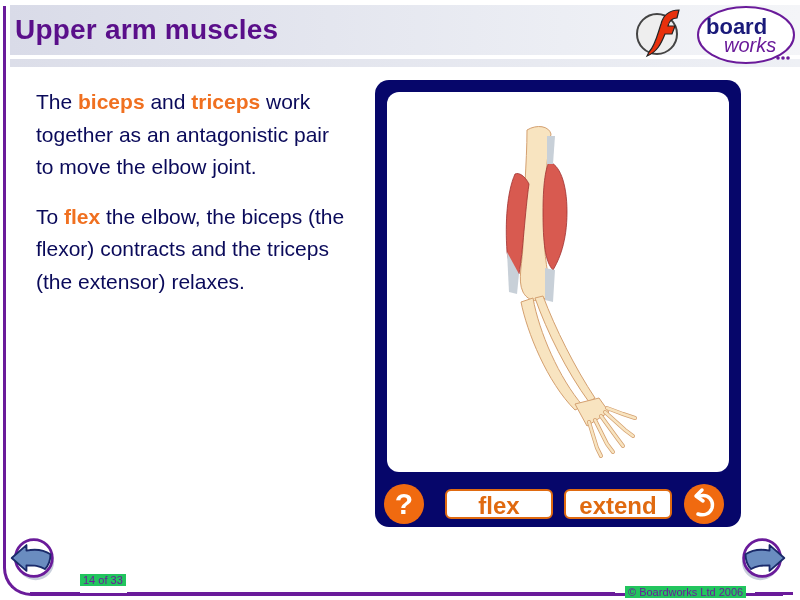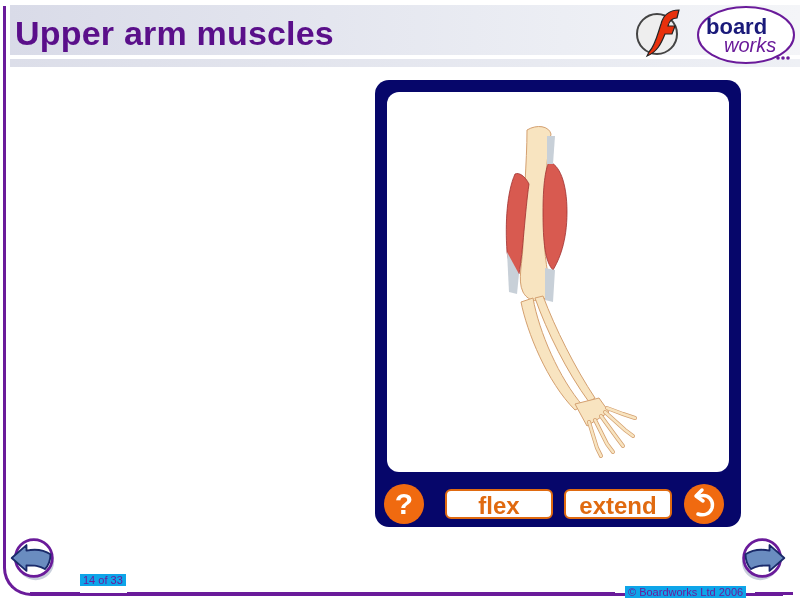"Upper arm muscles" .title { font-size: 34px -> 28px }
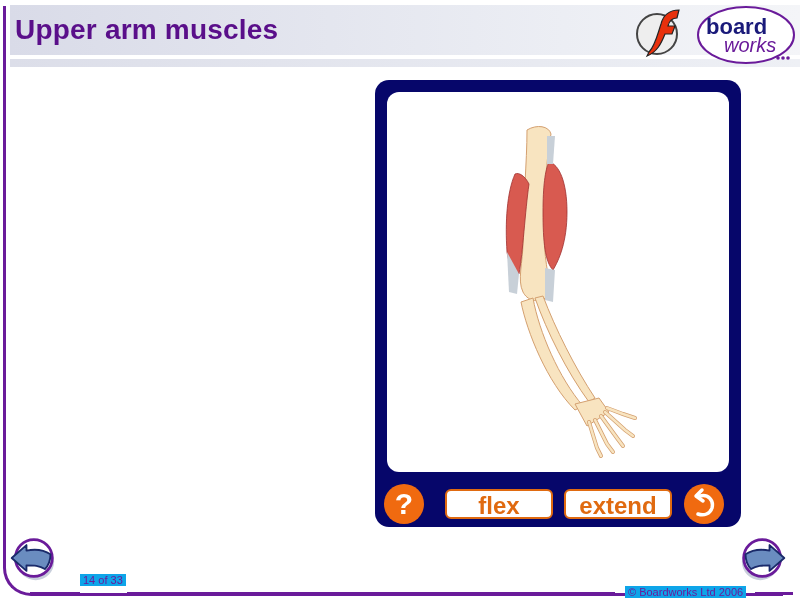"The biceps and triceps work" p { html: none -> <p><span>The </span><span>biceps</span><span> and </span><span>triceps</span><span> work together as an antagonistic pair to move the elbow joint.</span></p> }
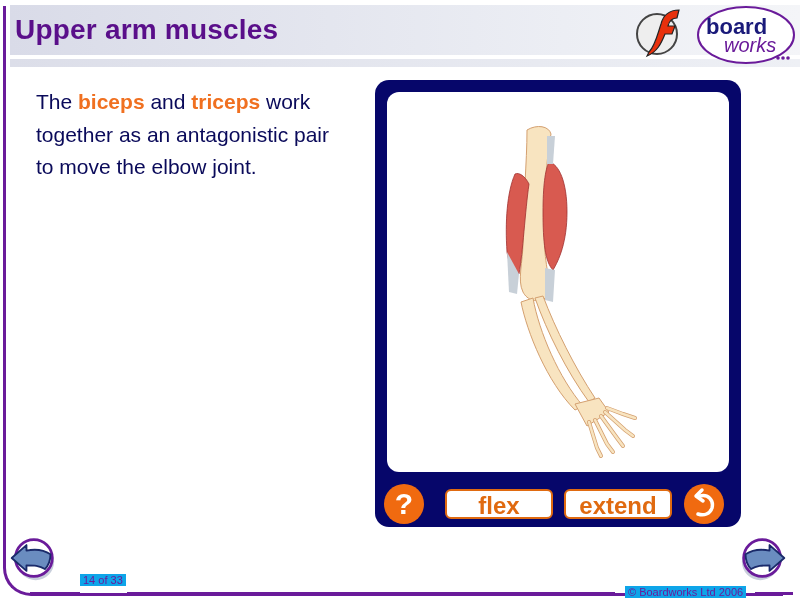"To flex the elbow, the" p { html: none -> <p><span>To </span><span>flex</span><span> the elbow, the biceps (the flexor) contracts and the triceps (the extensor) relaxes.</span></p> }
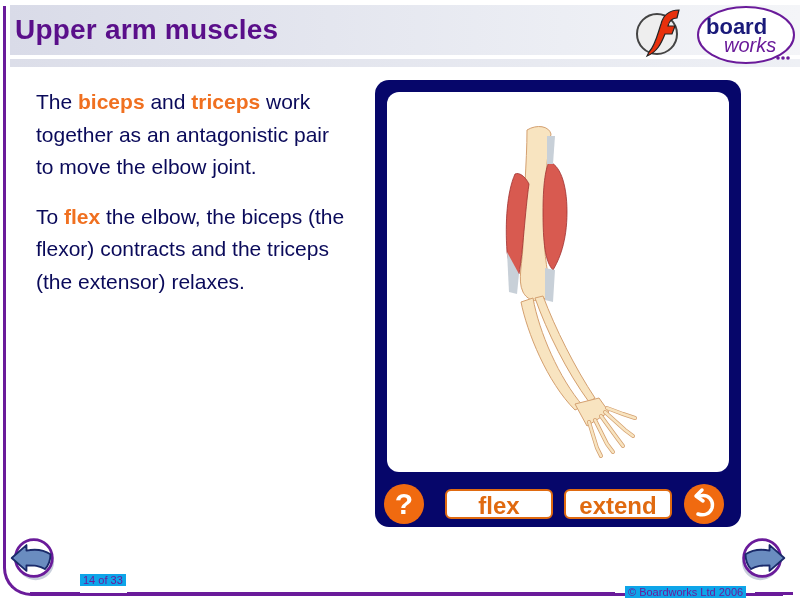"14 of 33" .footer-text { background: #0ea5e9 -> #22c55e }
